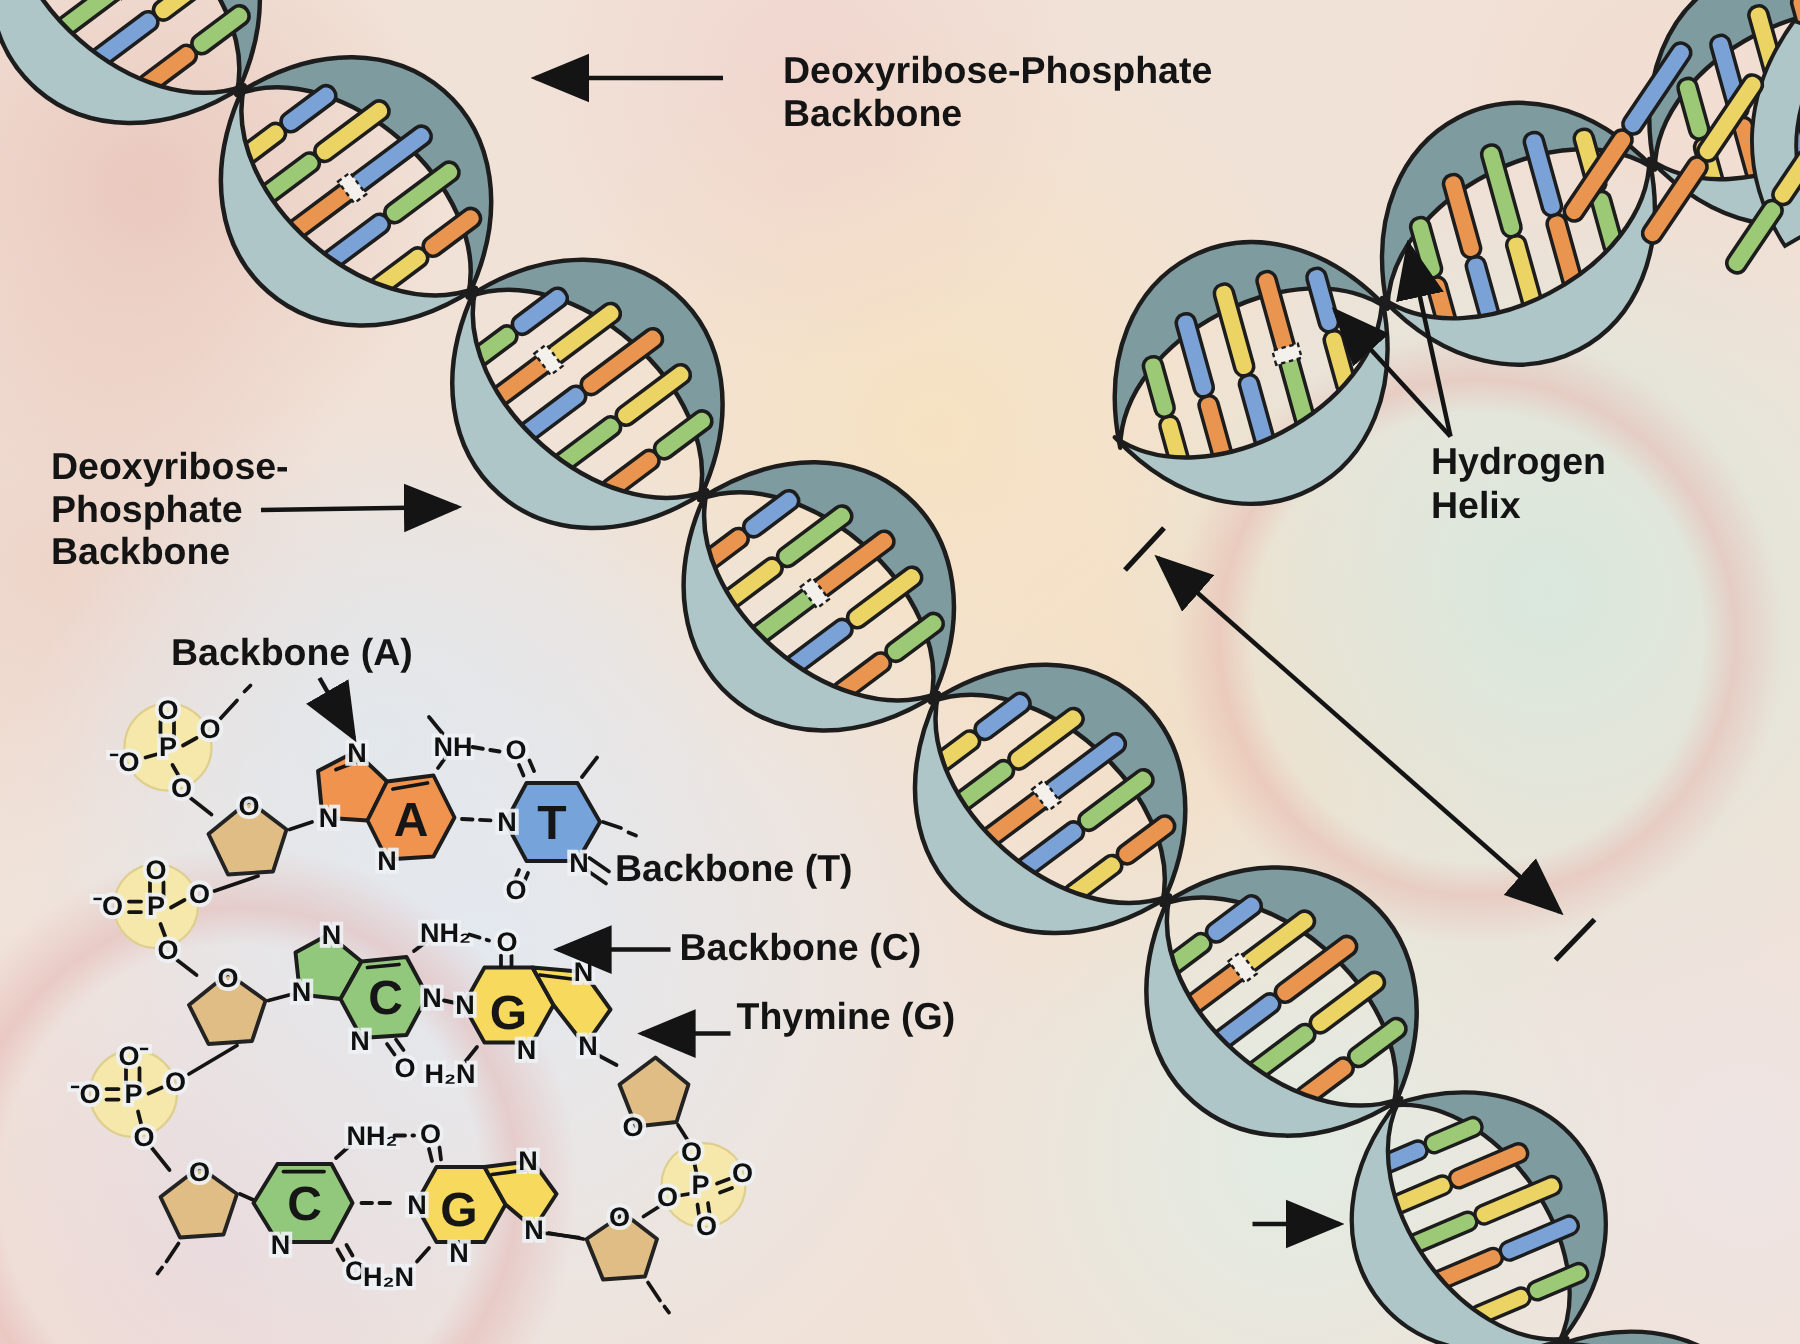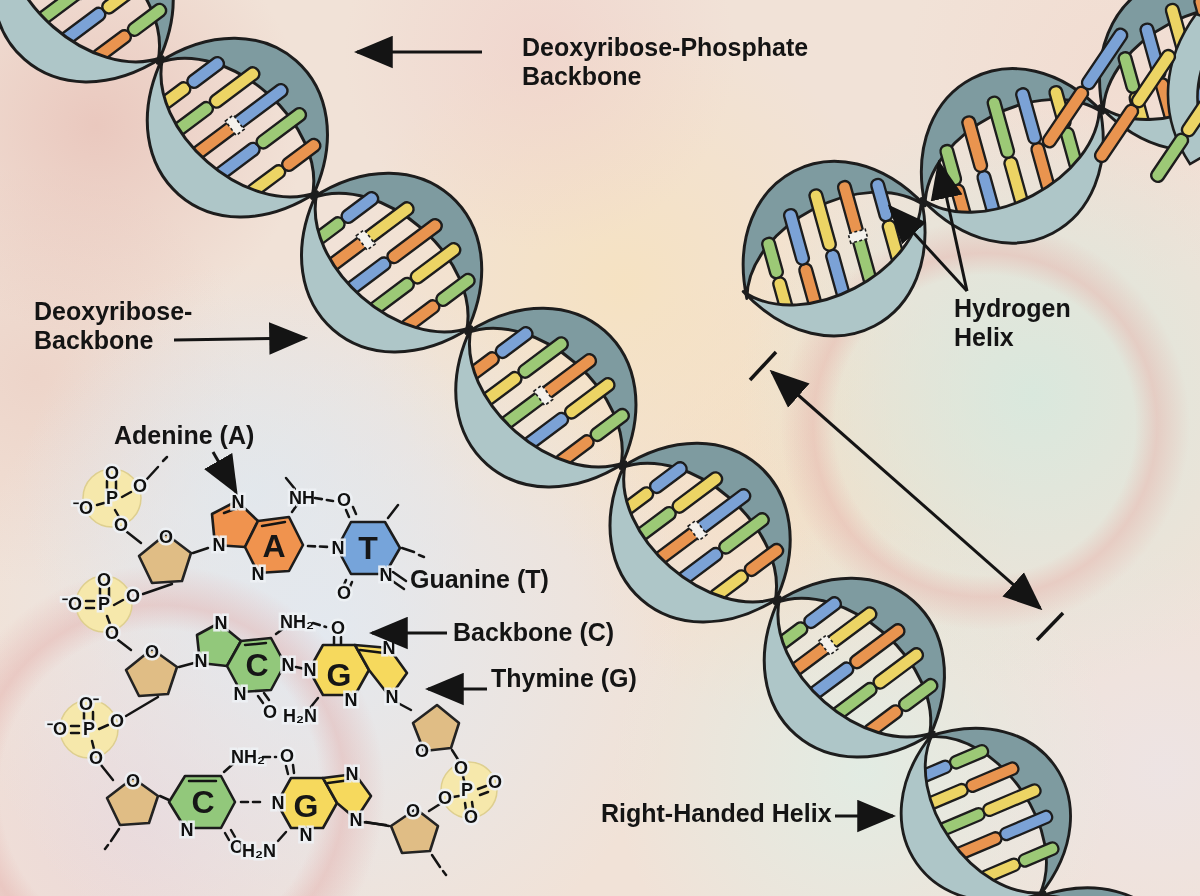"Phosphate" div { html: none -> <div>Phosphate</div> }
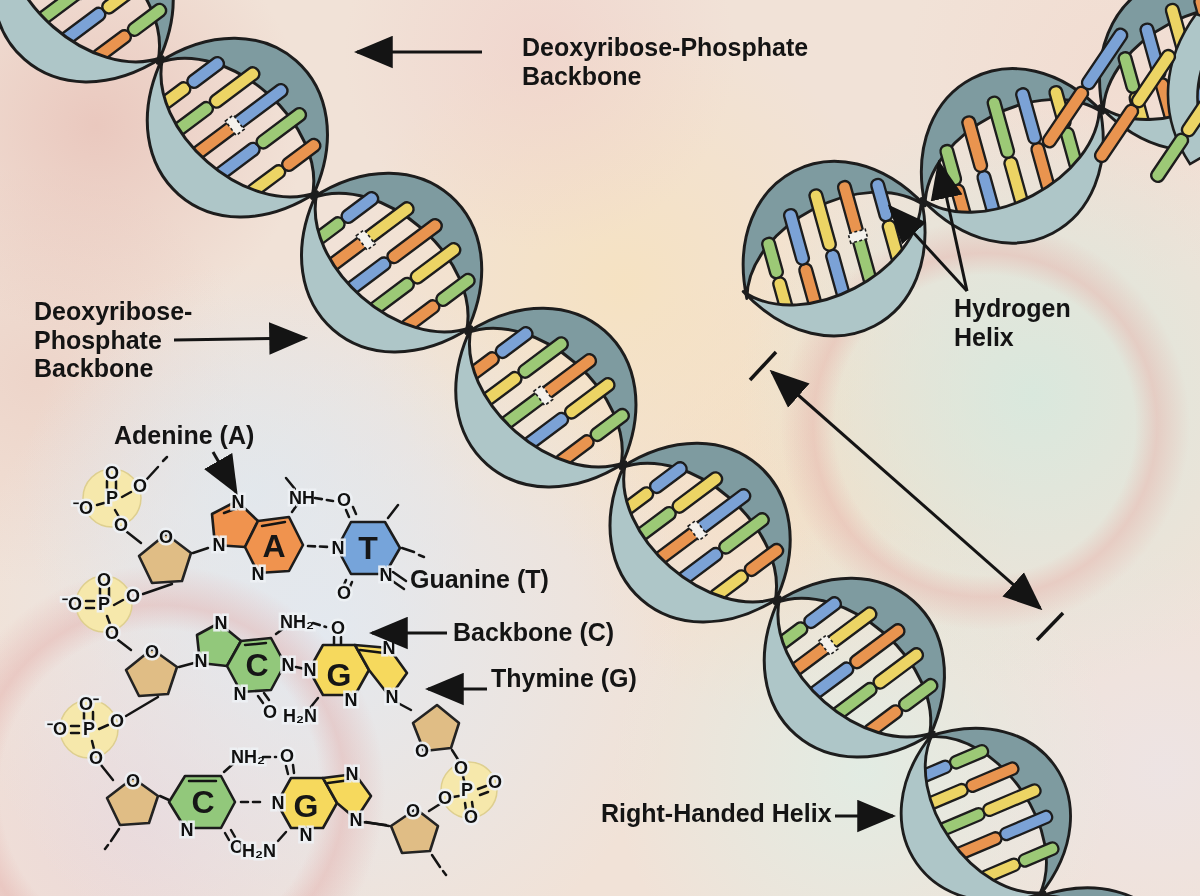"Adenine (A)" div.lbl { text: Adenine -> Backbone }
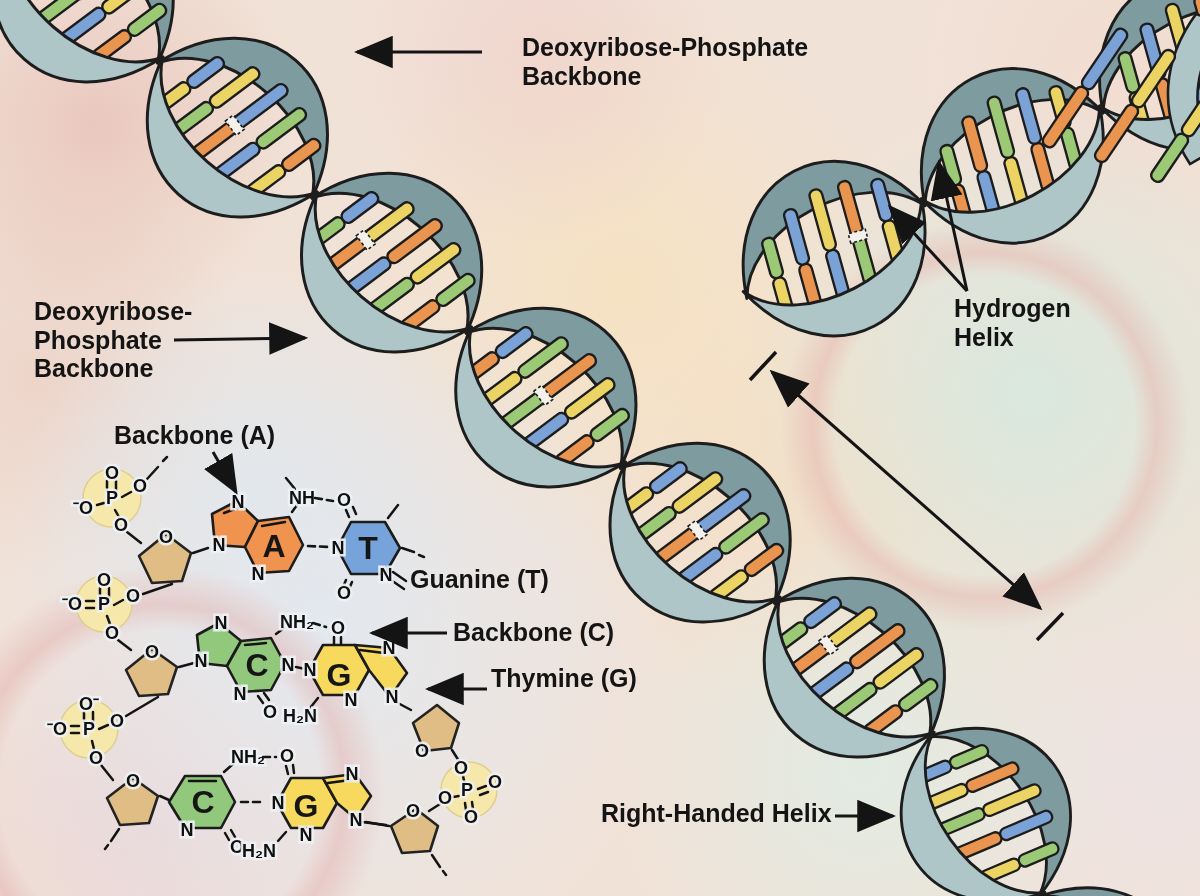"Guanine (T)" div.lbl { text: Guanine -> Backbone }
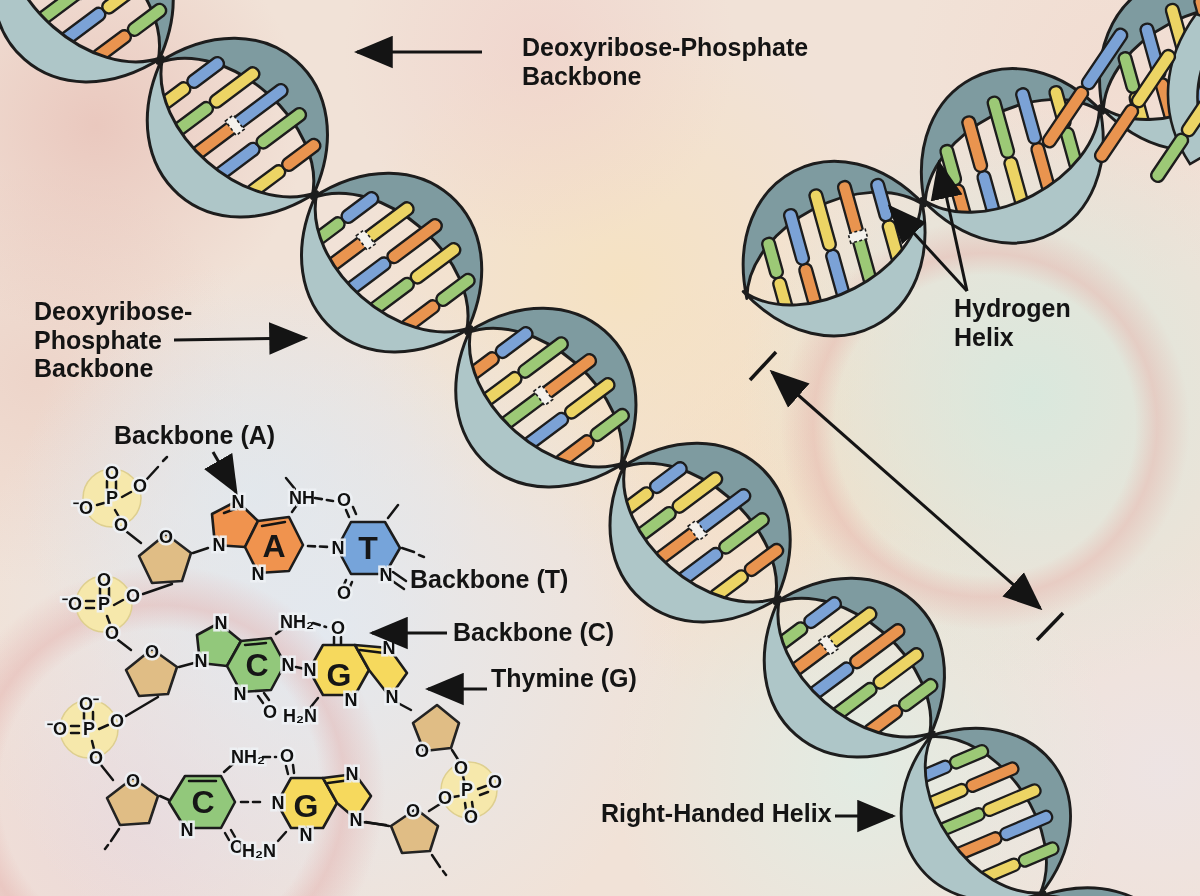"Right-Handed Helix" div.lbl { html: <div>Right-Handed Helix</div> -> none }
